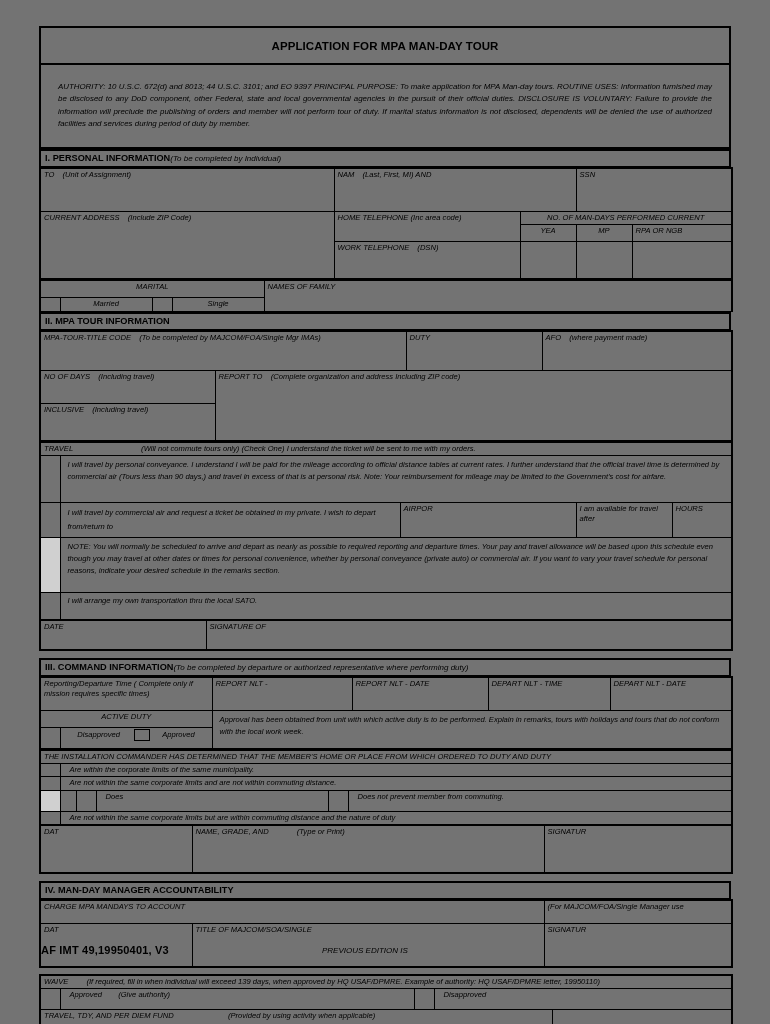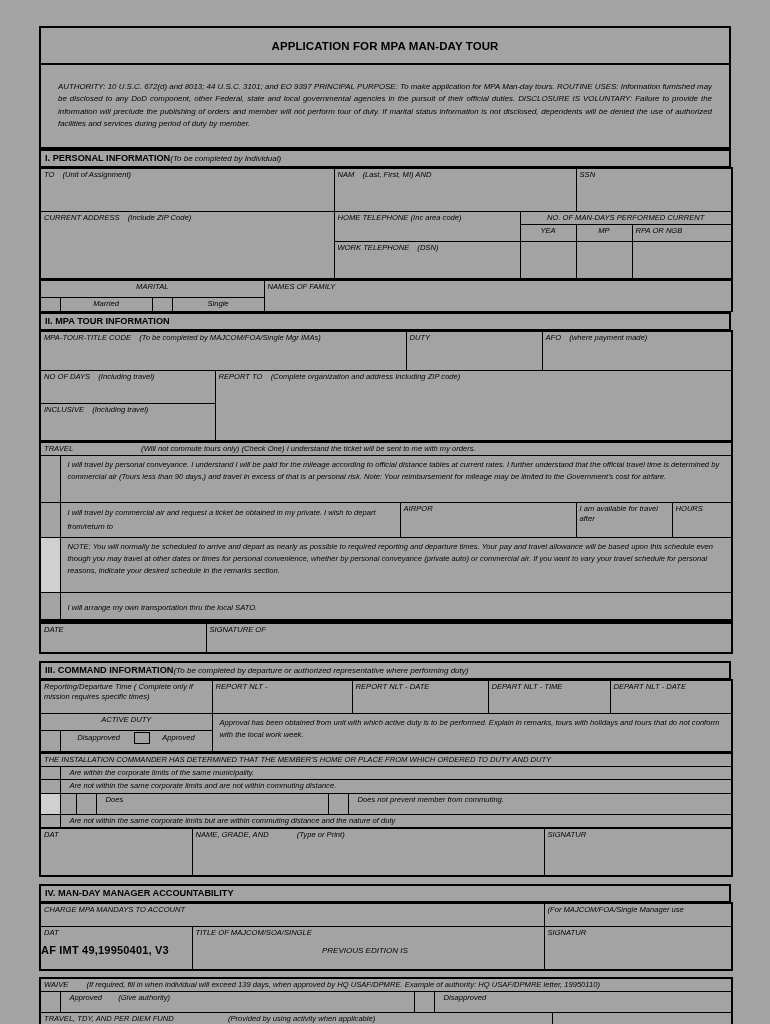"APPLICATION FOR MPA MAN-DAY TOUR" .page { background: #a3a3a3 -> #737373 }
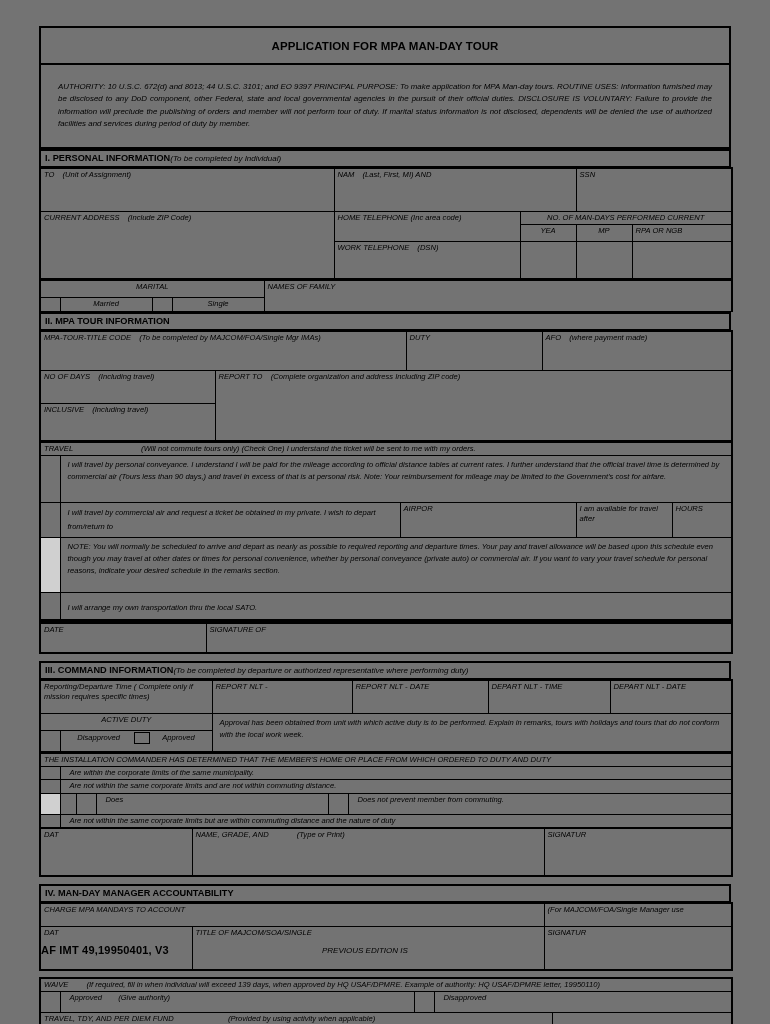"I will arrange my own" span.para { padding-top: 8px -> 1px }
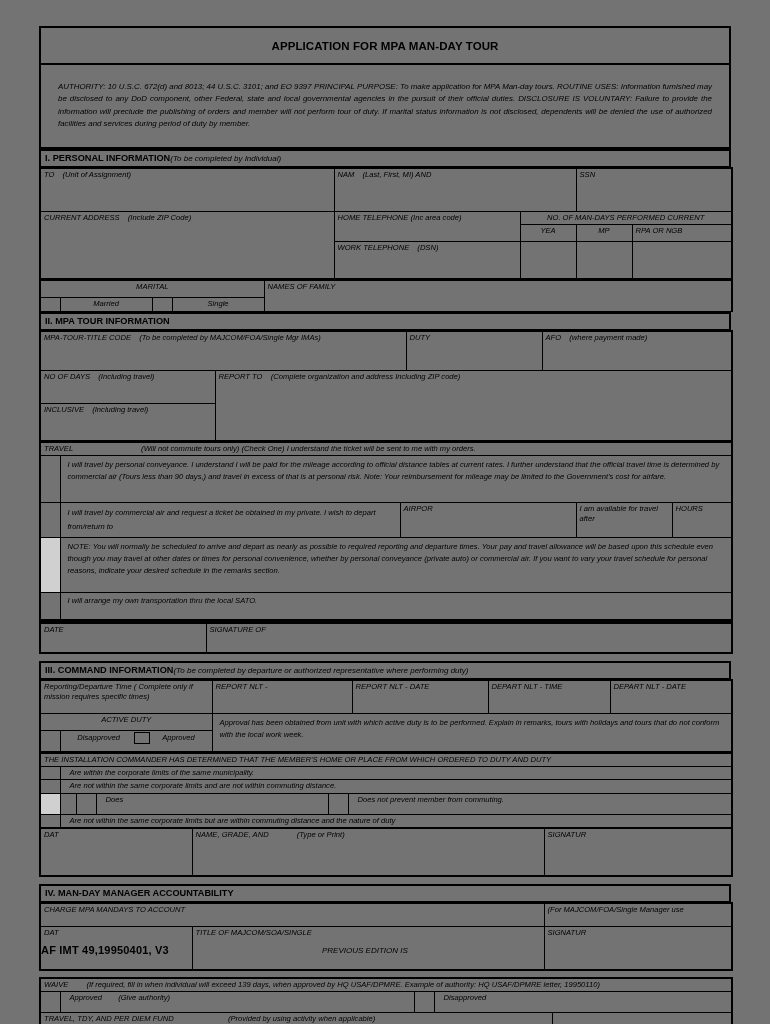"DATE" table.tbl { border-top: 4px solid #000000 -> 1px solid #000000 }
